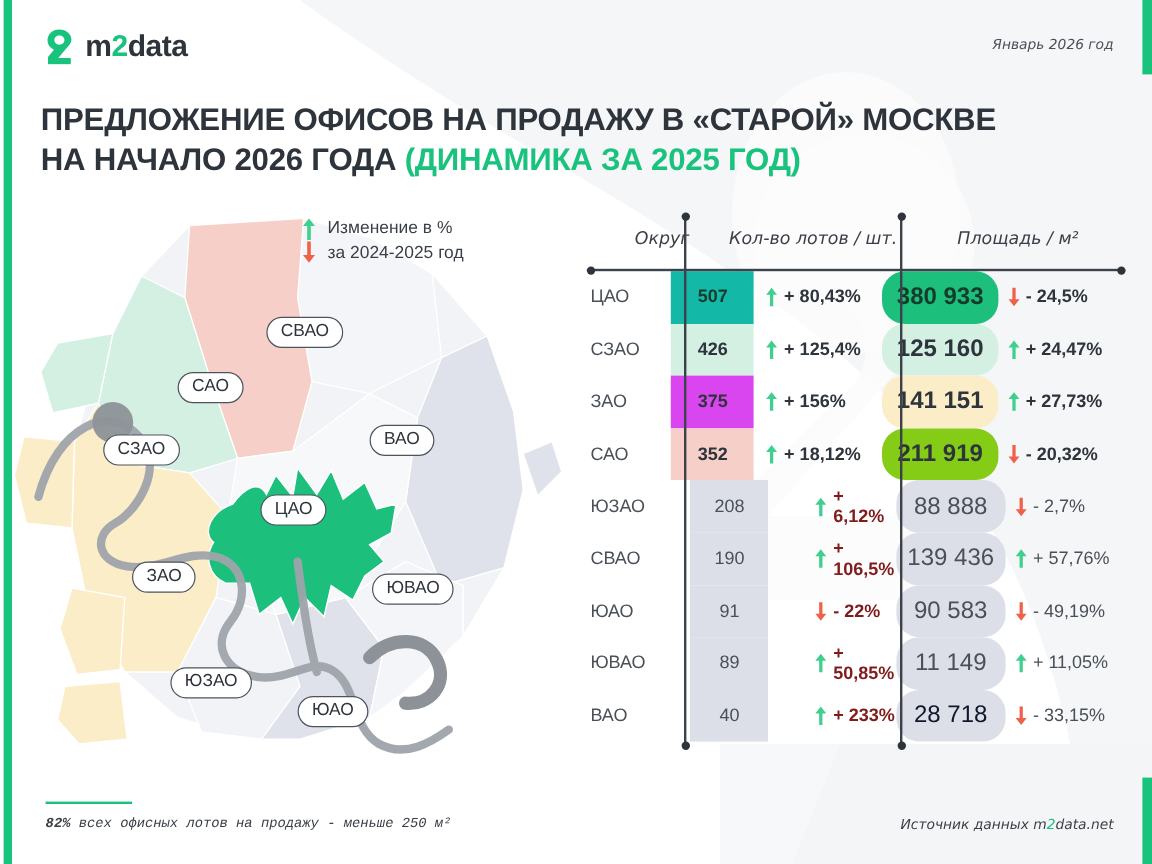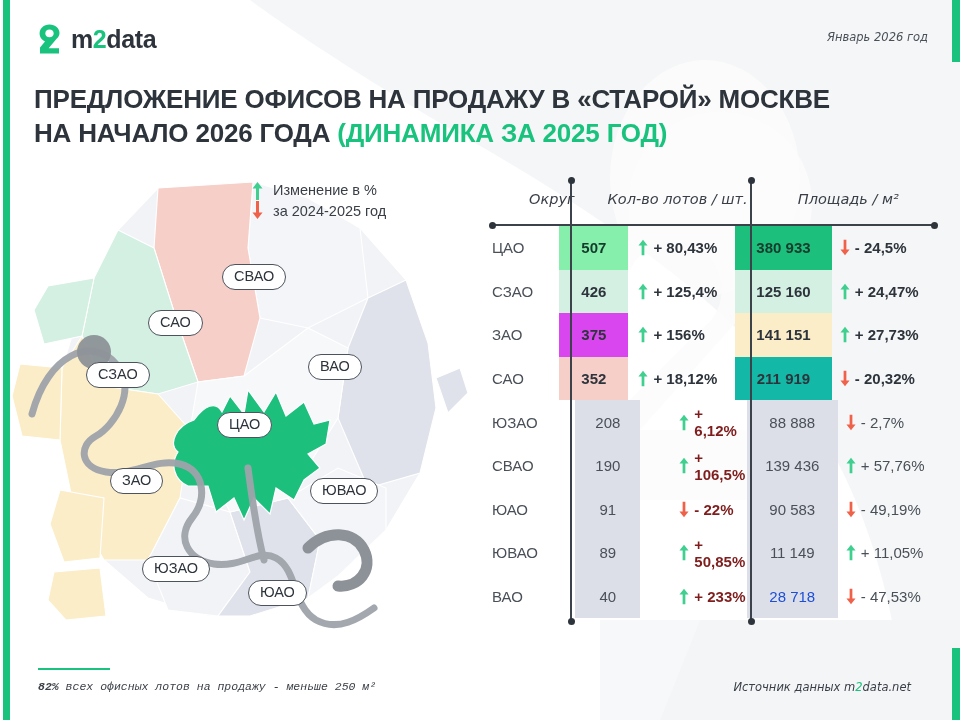"507" div.c-val { background: #86efac -> #14b8a6 }
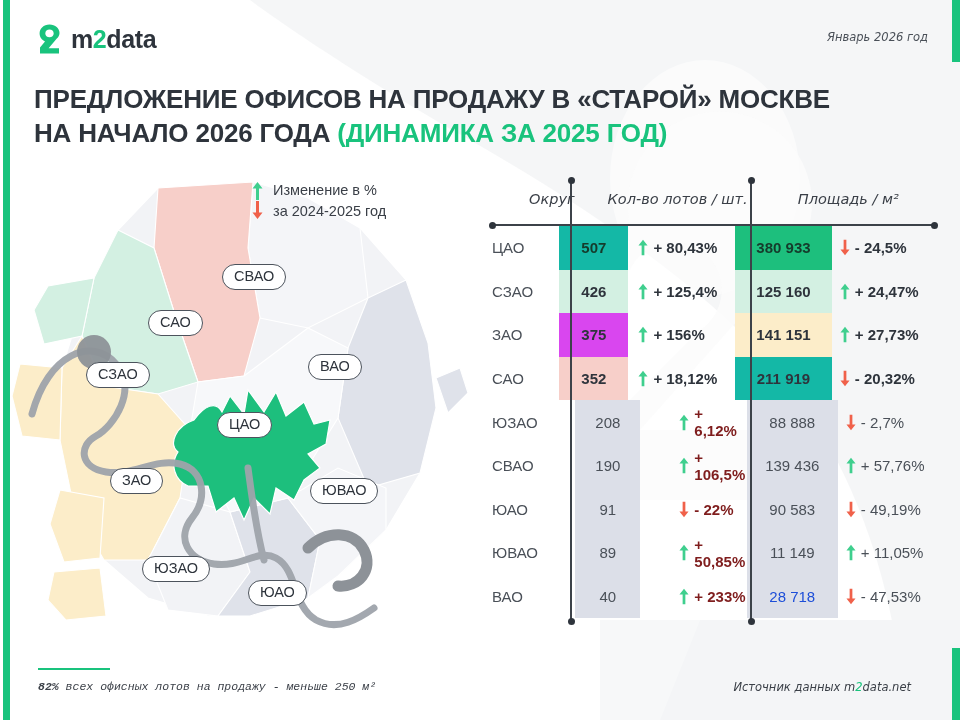"380 933" .c-val2 { border-radius: none -> 19px; font-size: 15px -> 20px }
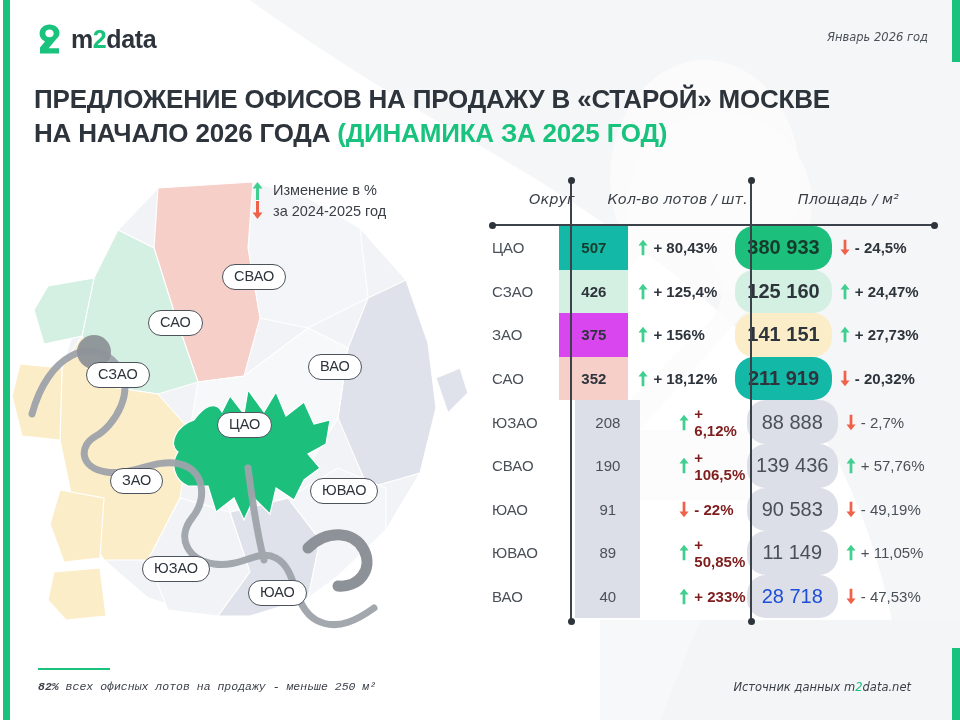"211 919" div.c-val2 { background: #14b8a6 -> #84cc16 }
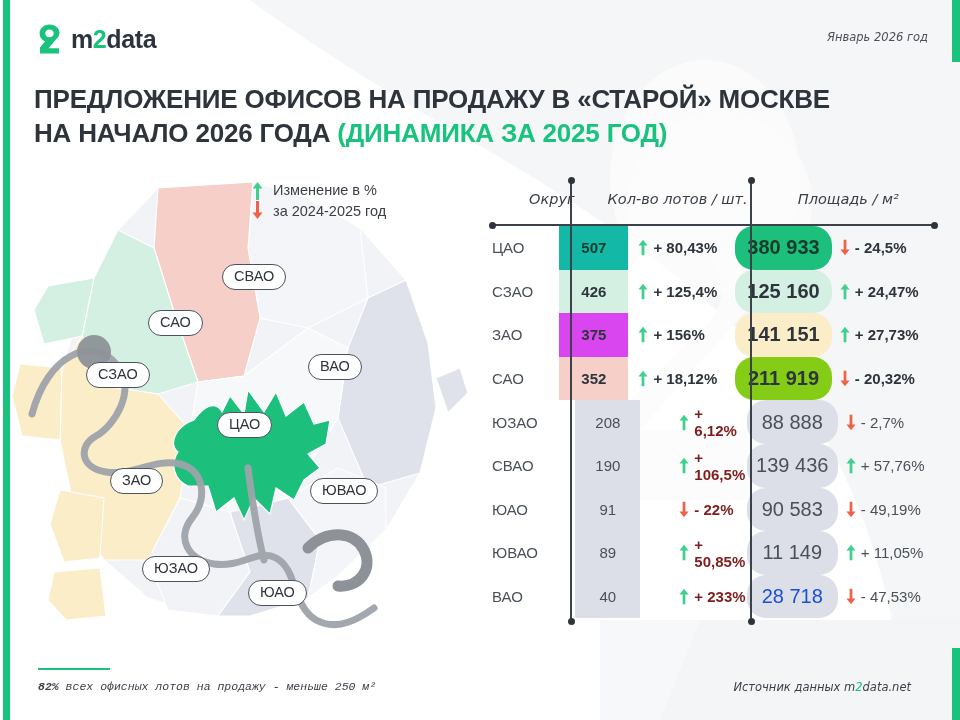"28 718" div.c-val2 { color: #1d4ed8 -> #0f172a }
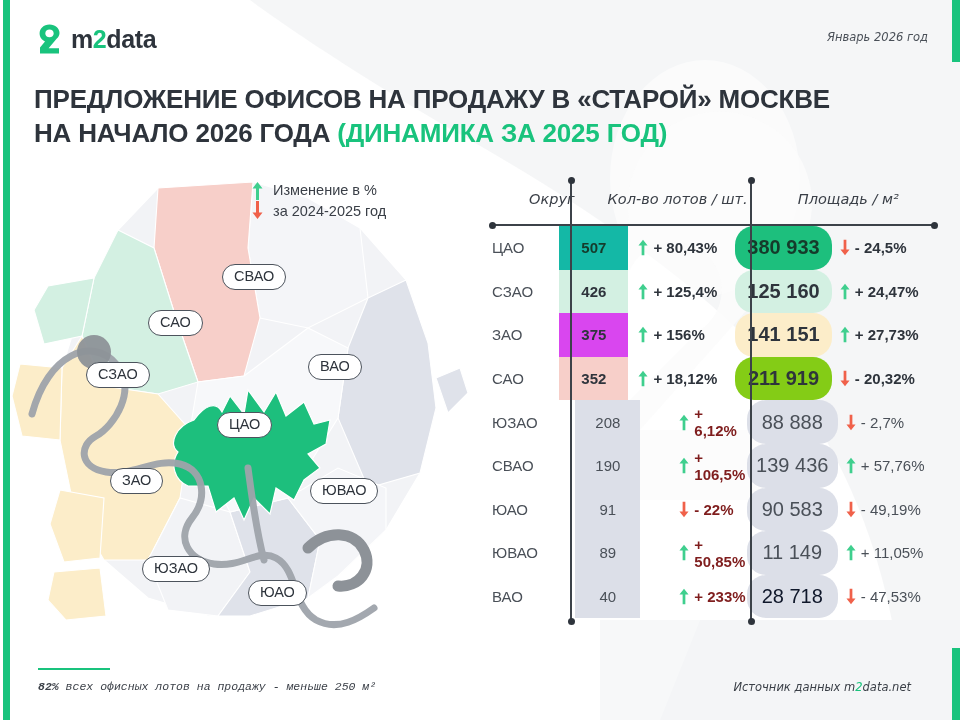"- 47,53%" span { text: 47,53% -> 33,15% }
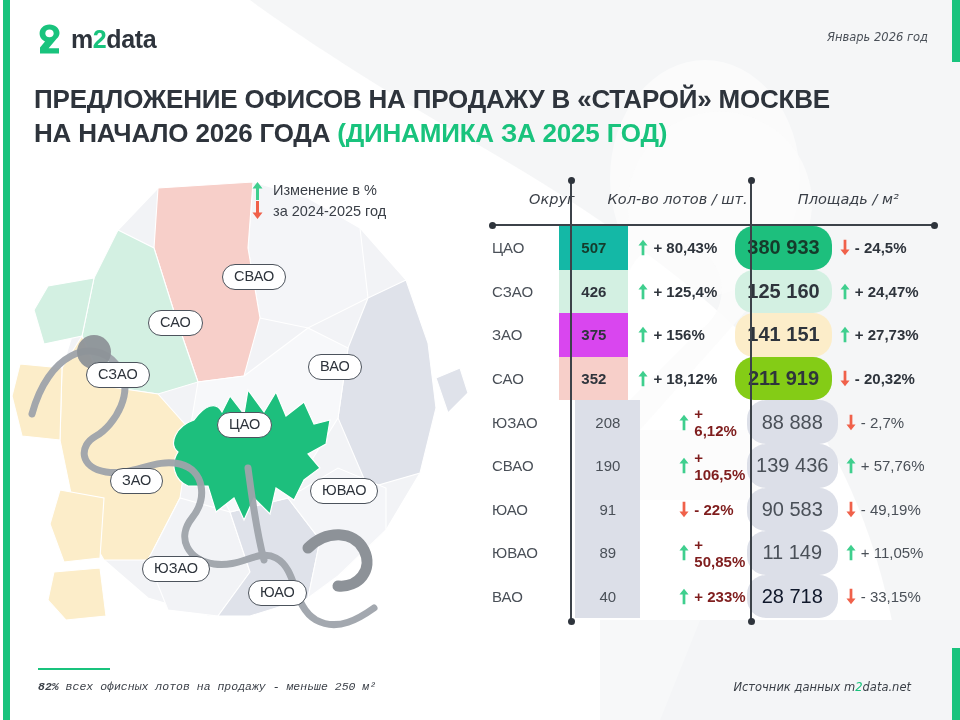"Источник данных m2data.net" .foot-src { right: 49px -> 32px }
